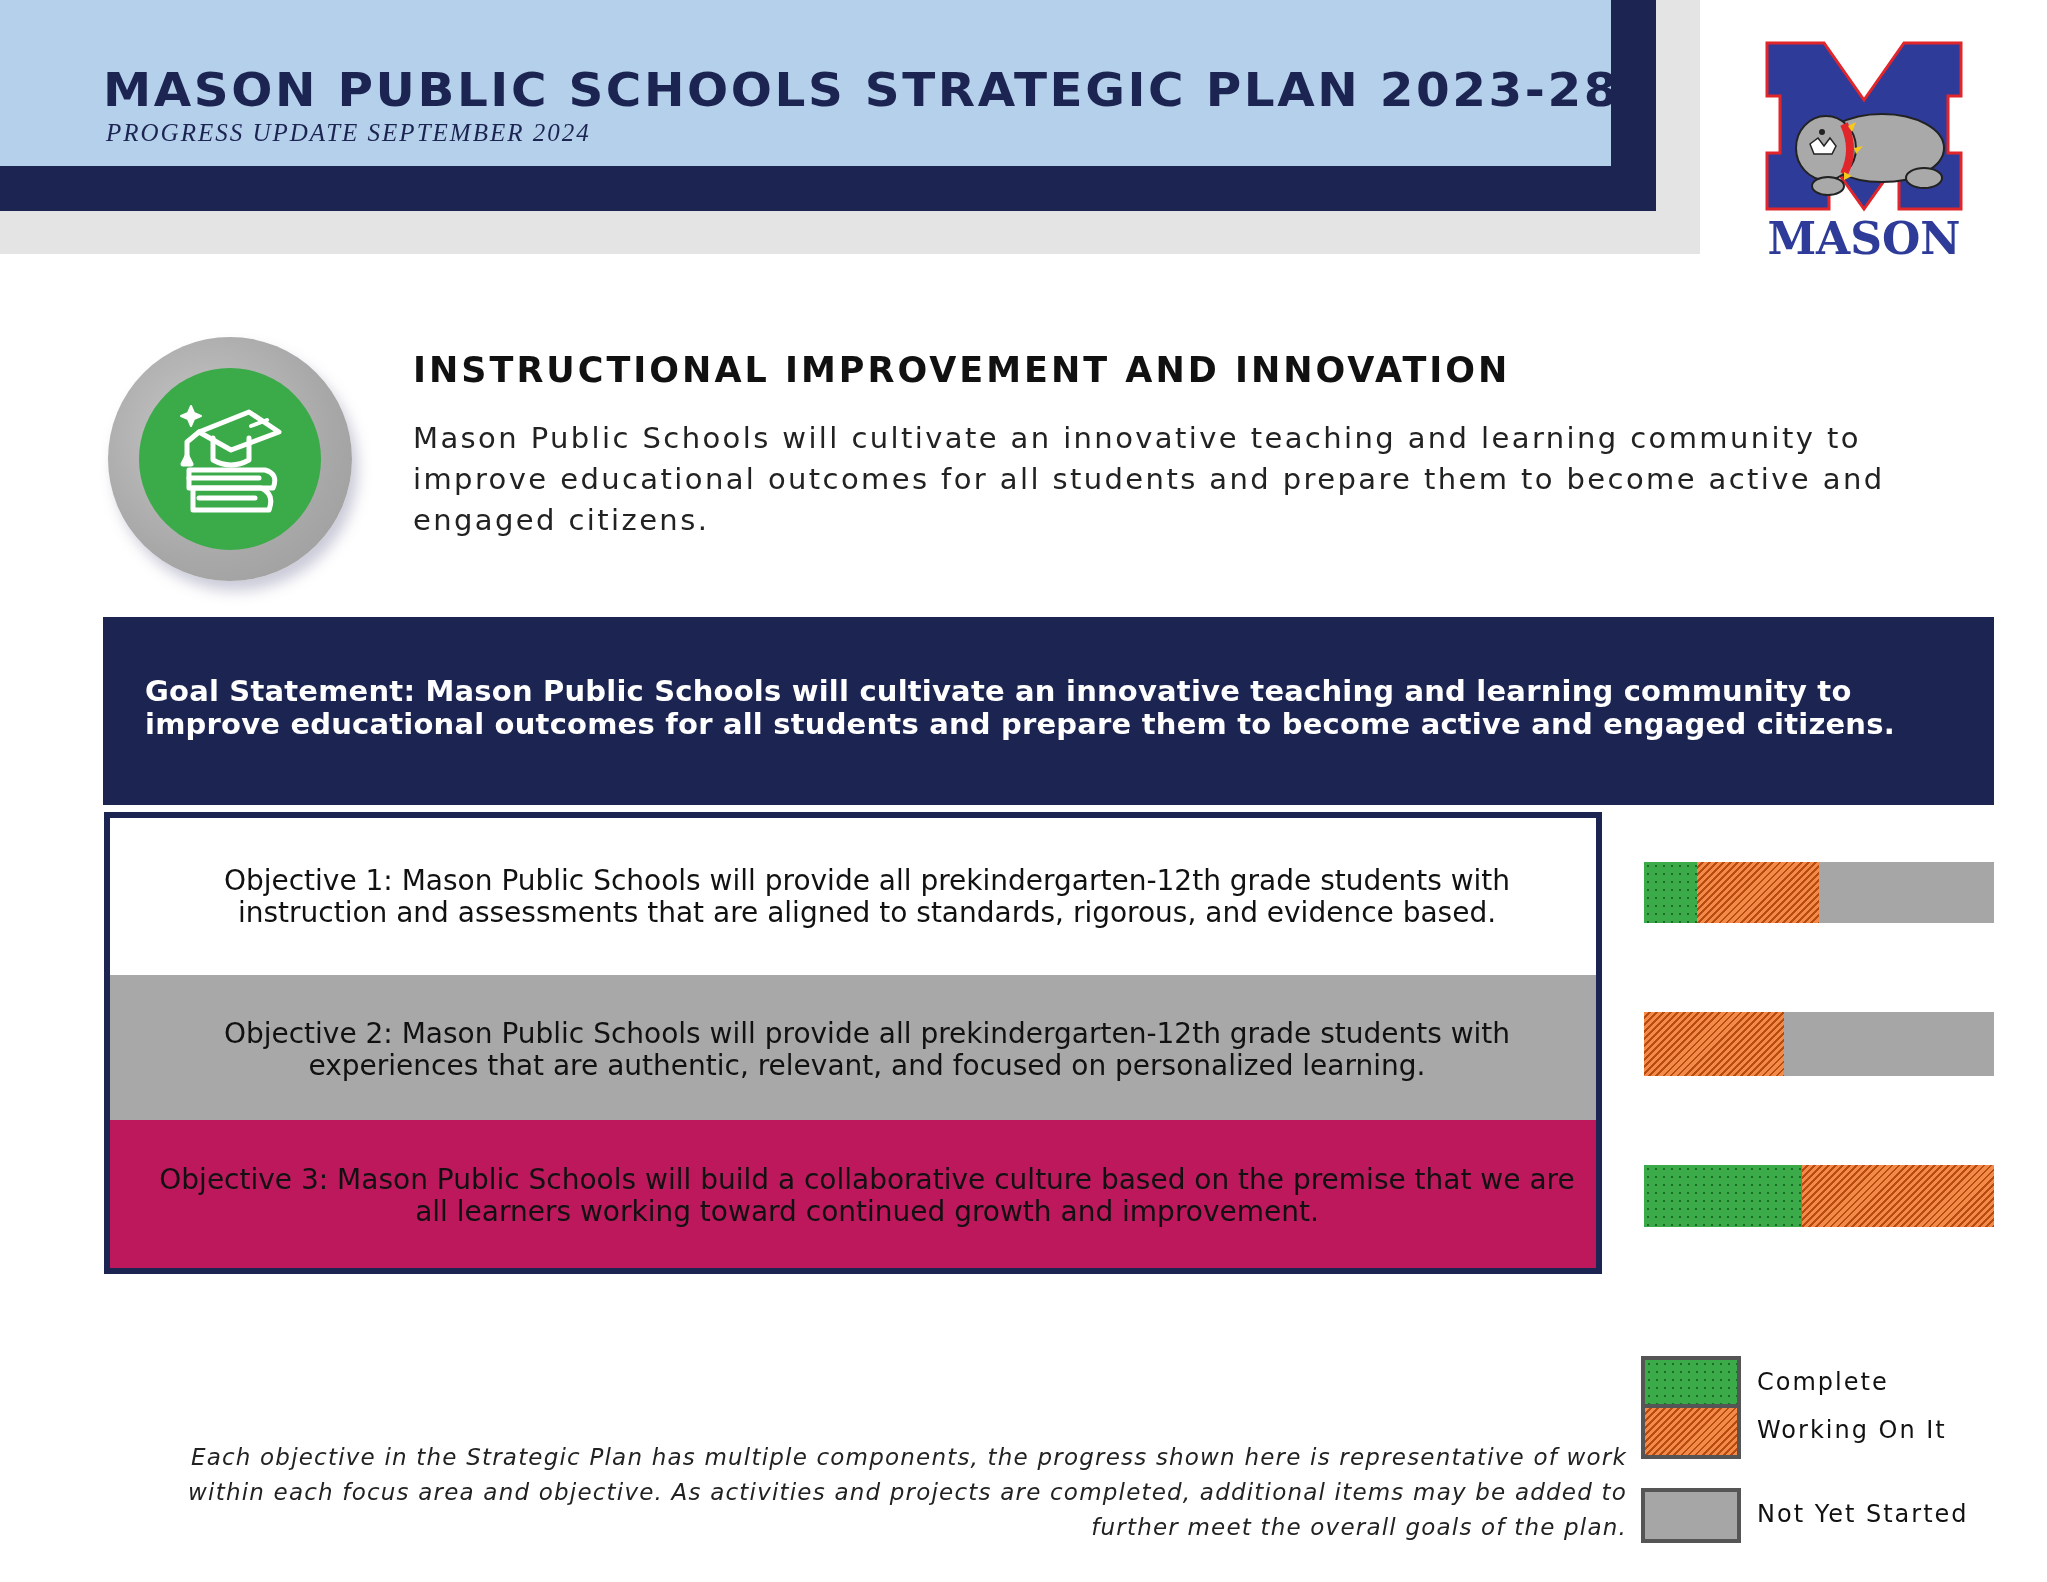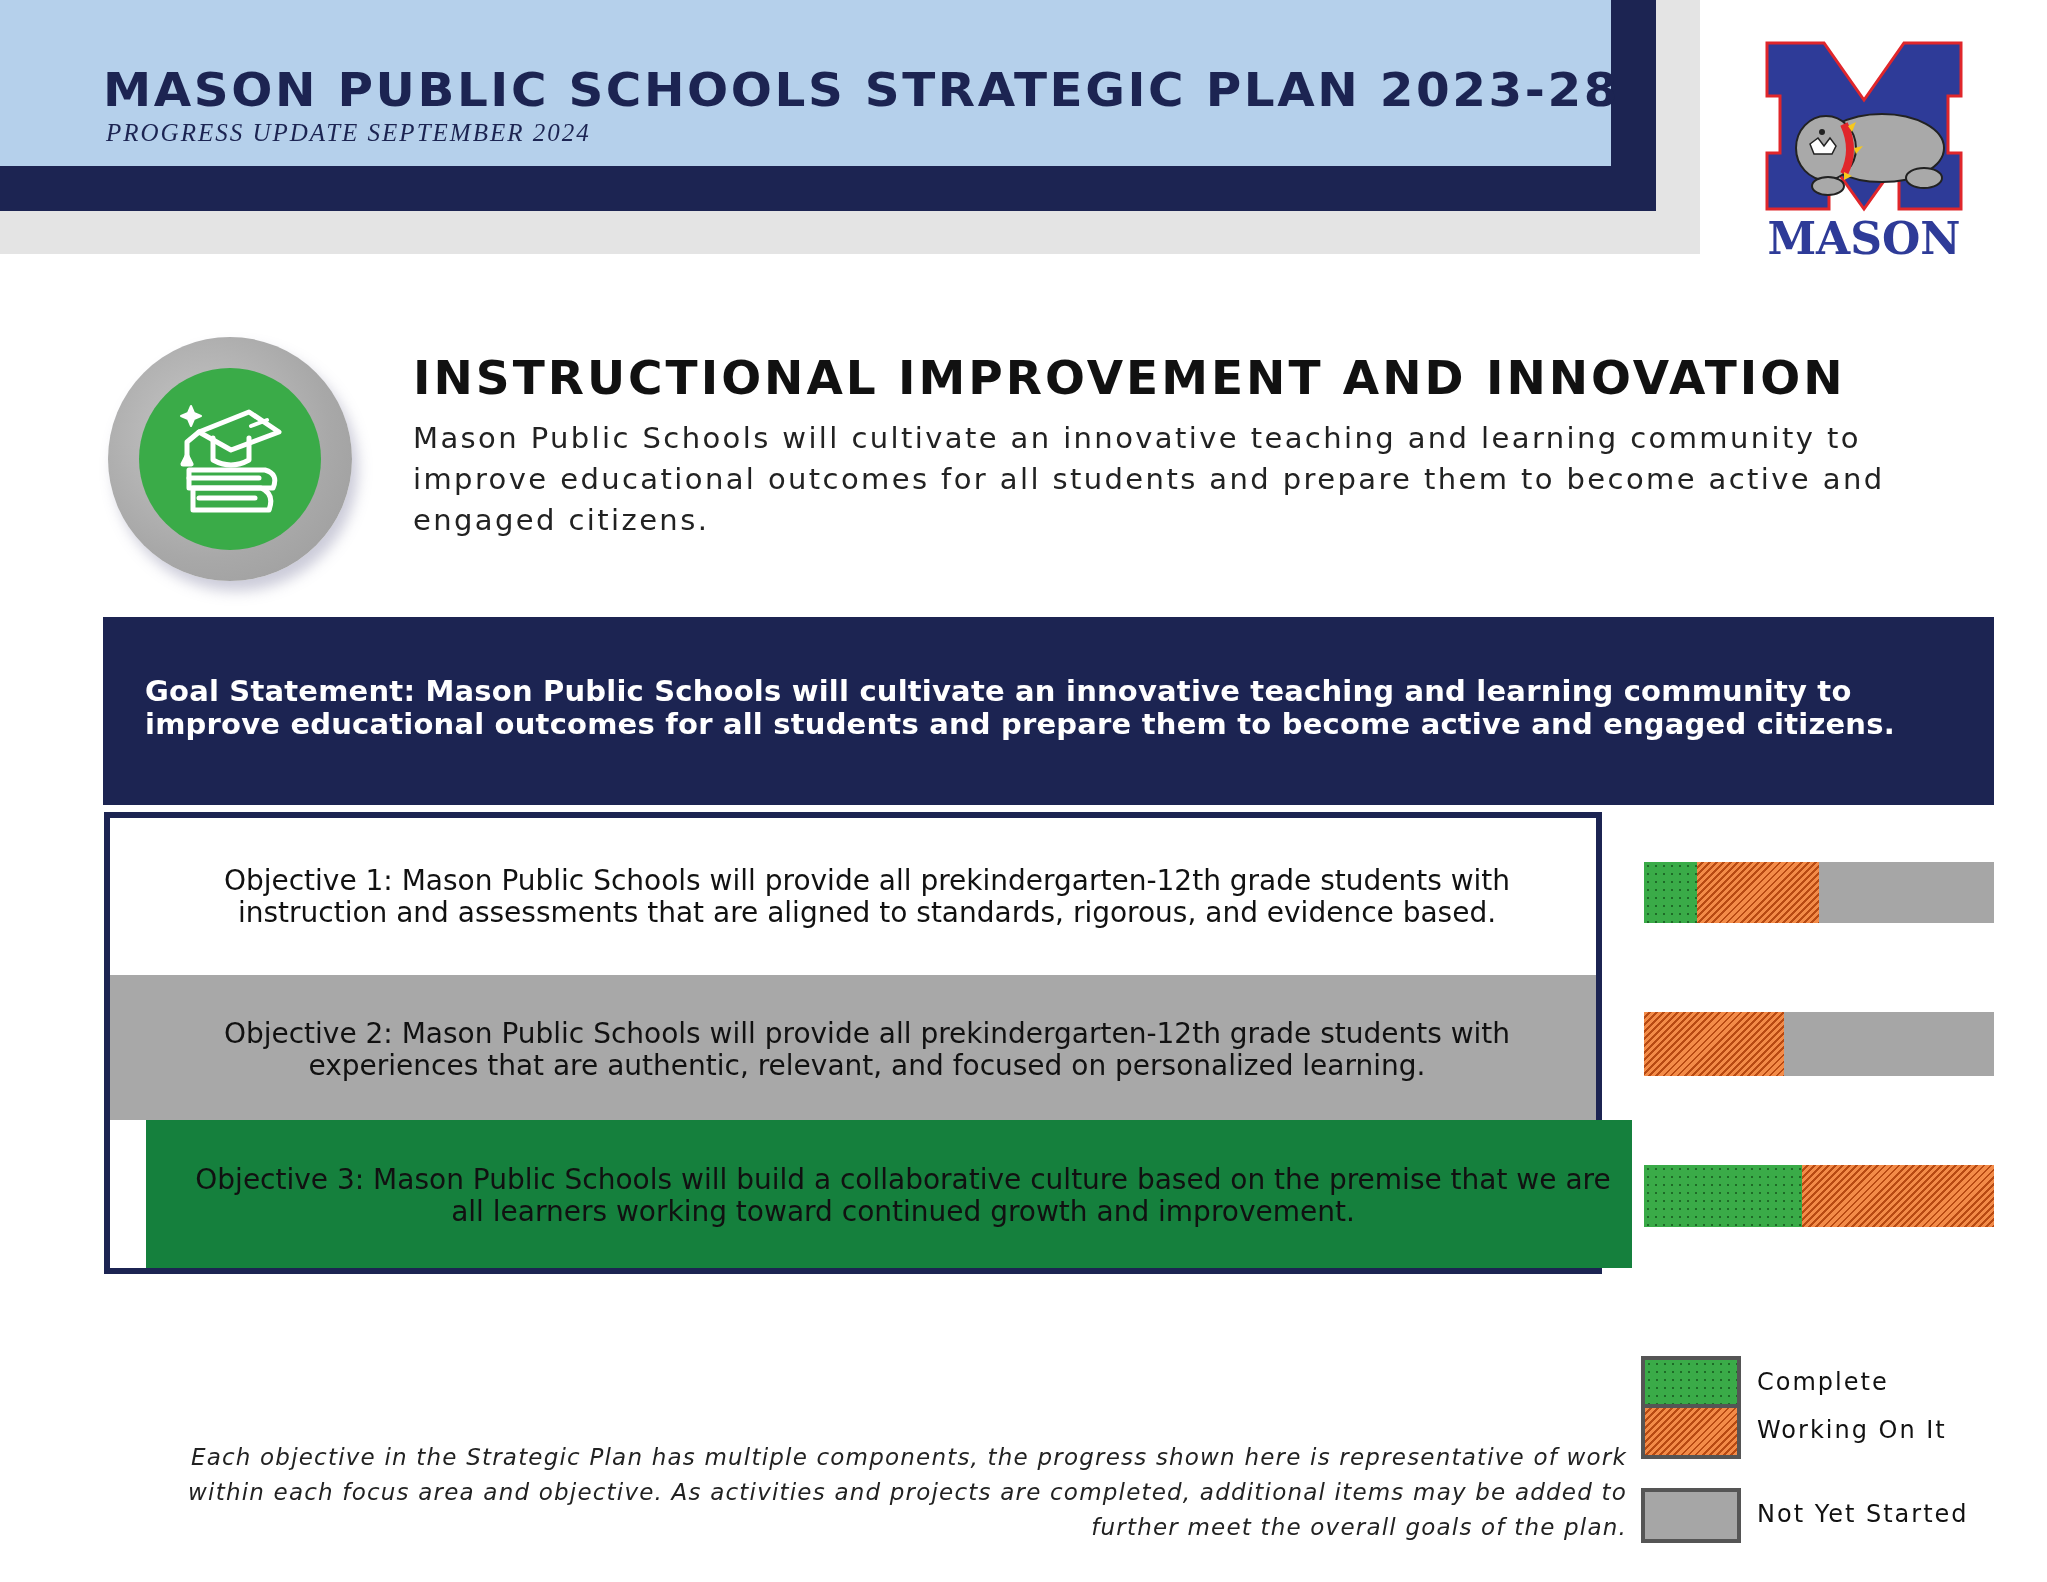"INSTRUCTIONAL IMPROVEMENT AND INNOVATION" .section-title { font-size: 47px -> 35px }
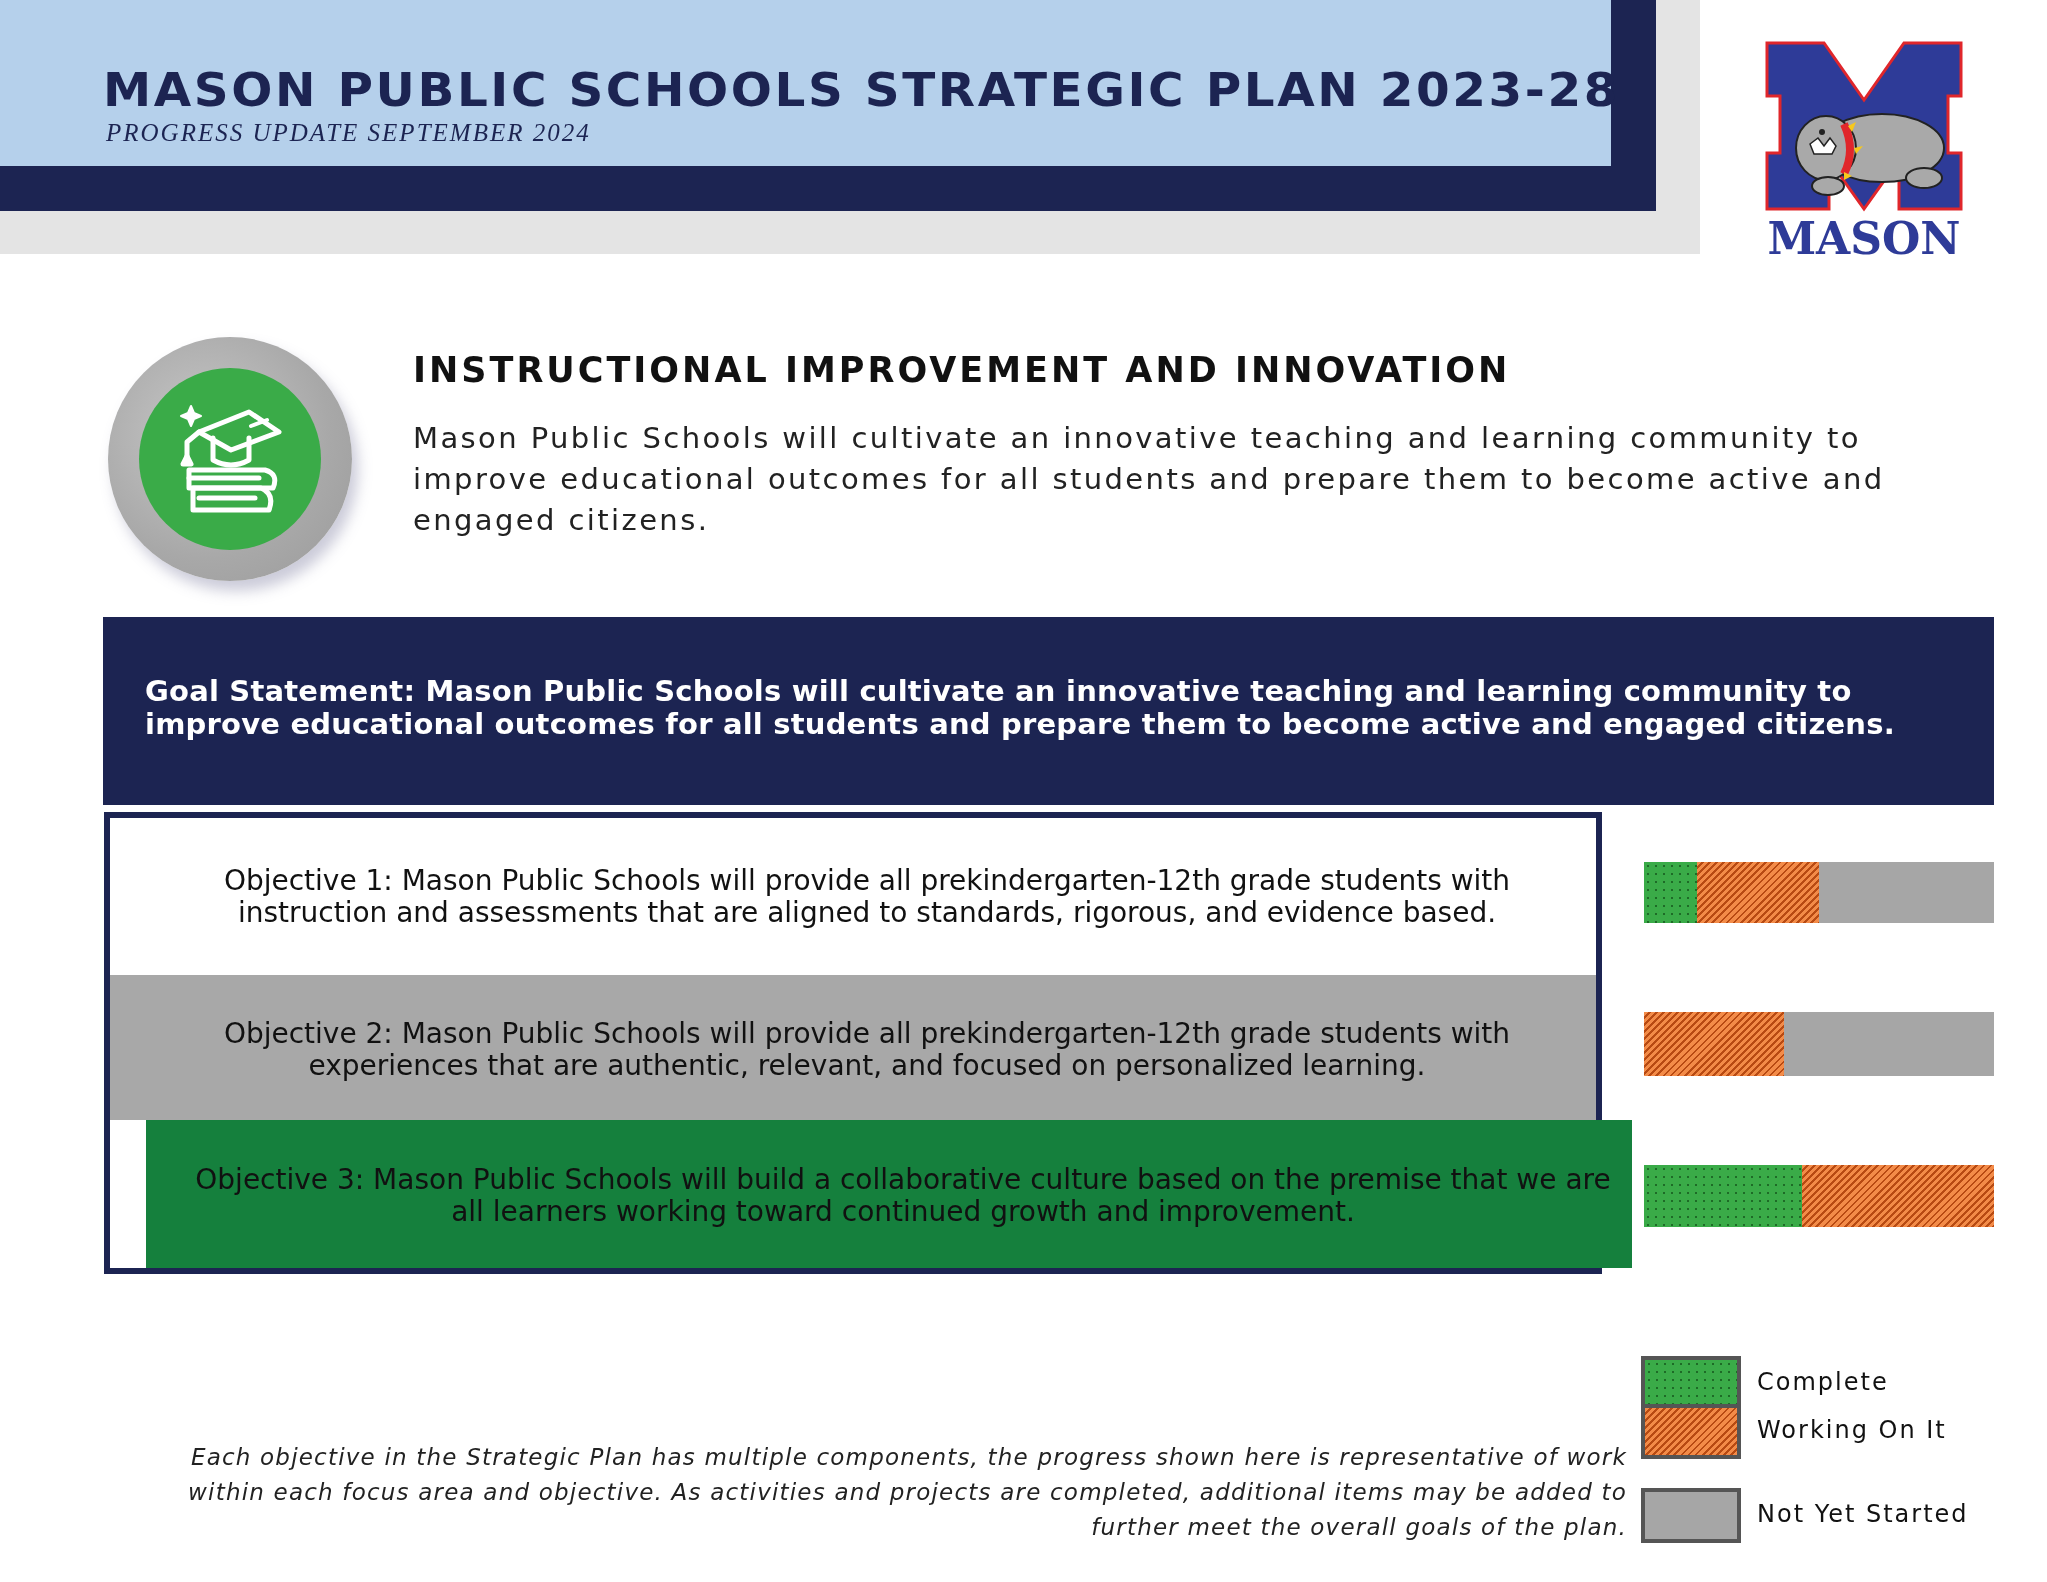"Objective 3: Mason Public Schools" .obj-row.r3 { background: #15803d -> #be185d; margin-left: 36px -> none }
